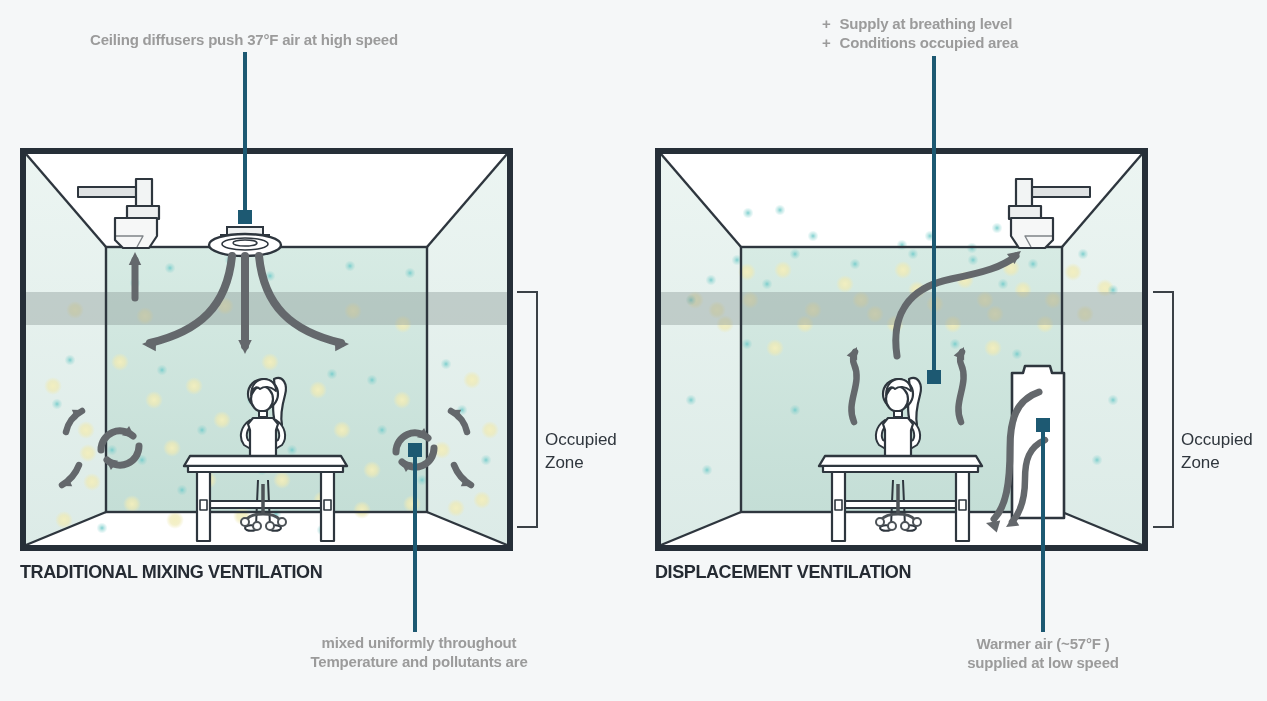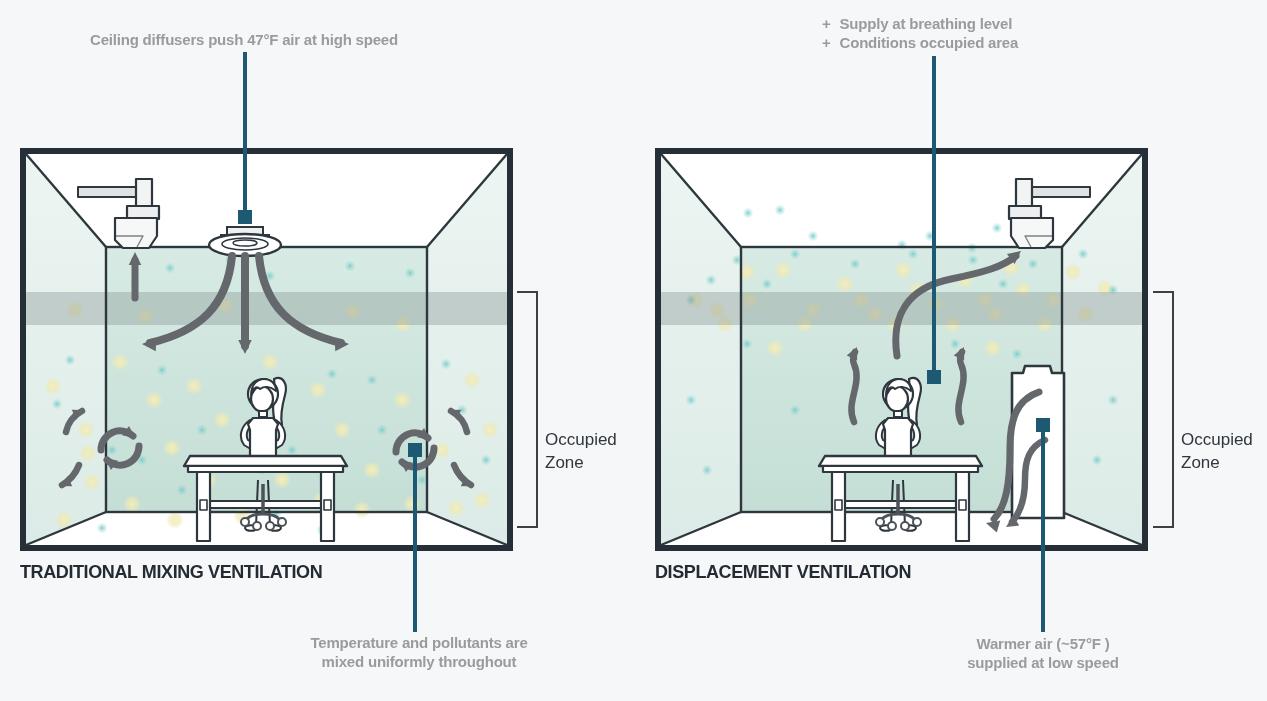"Ceiling diffusers push 47°F air" div.annot { text: 47 -> 37 }
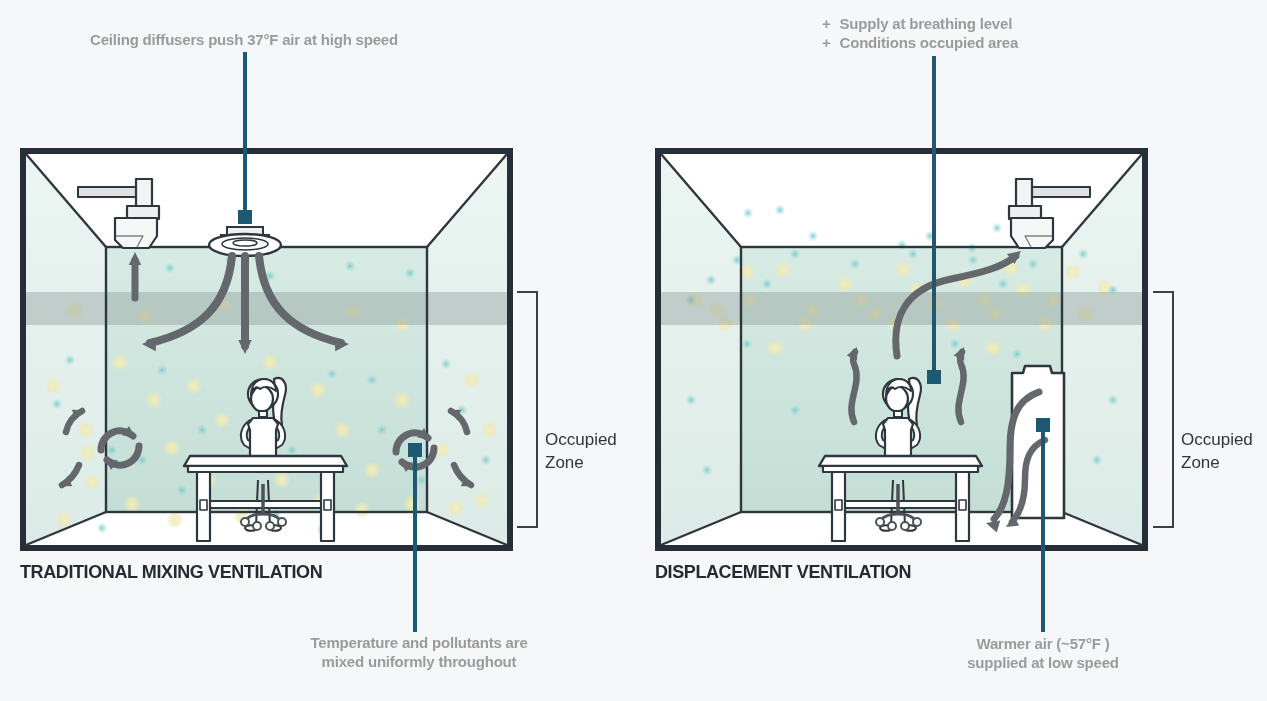"Temperature and pollutants are" div { order: before "mixed uniformly throughout" -> after "mixed uniformly throughout" }
